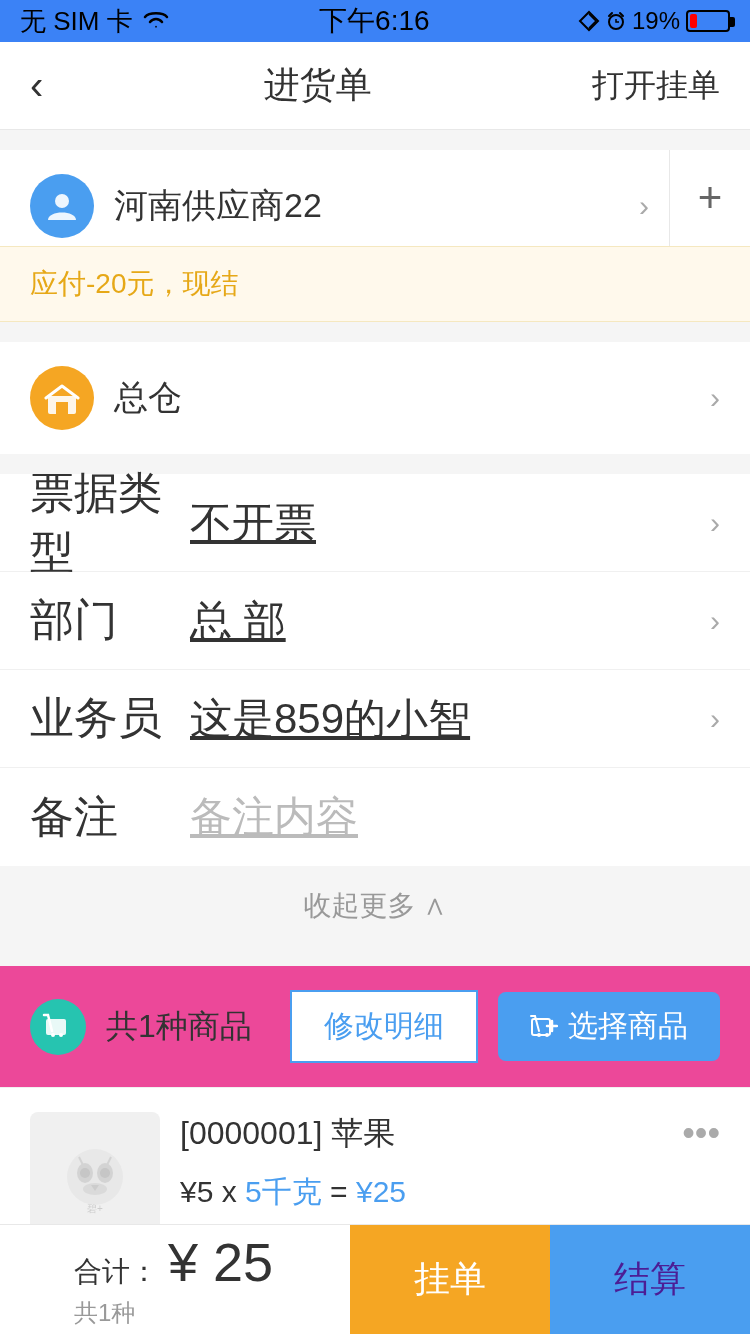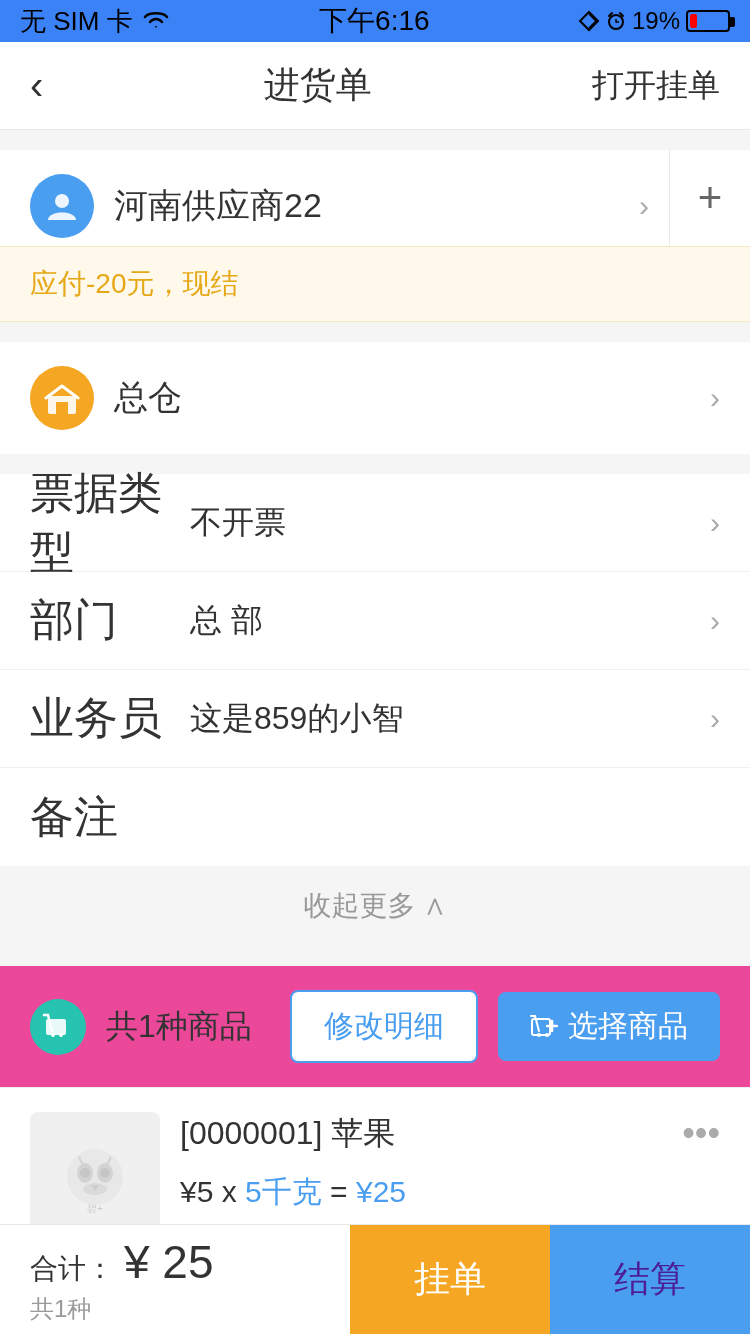"不开票" .form-value { font-size: 32px -> 42px; text-decoration: none -> underline }
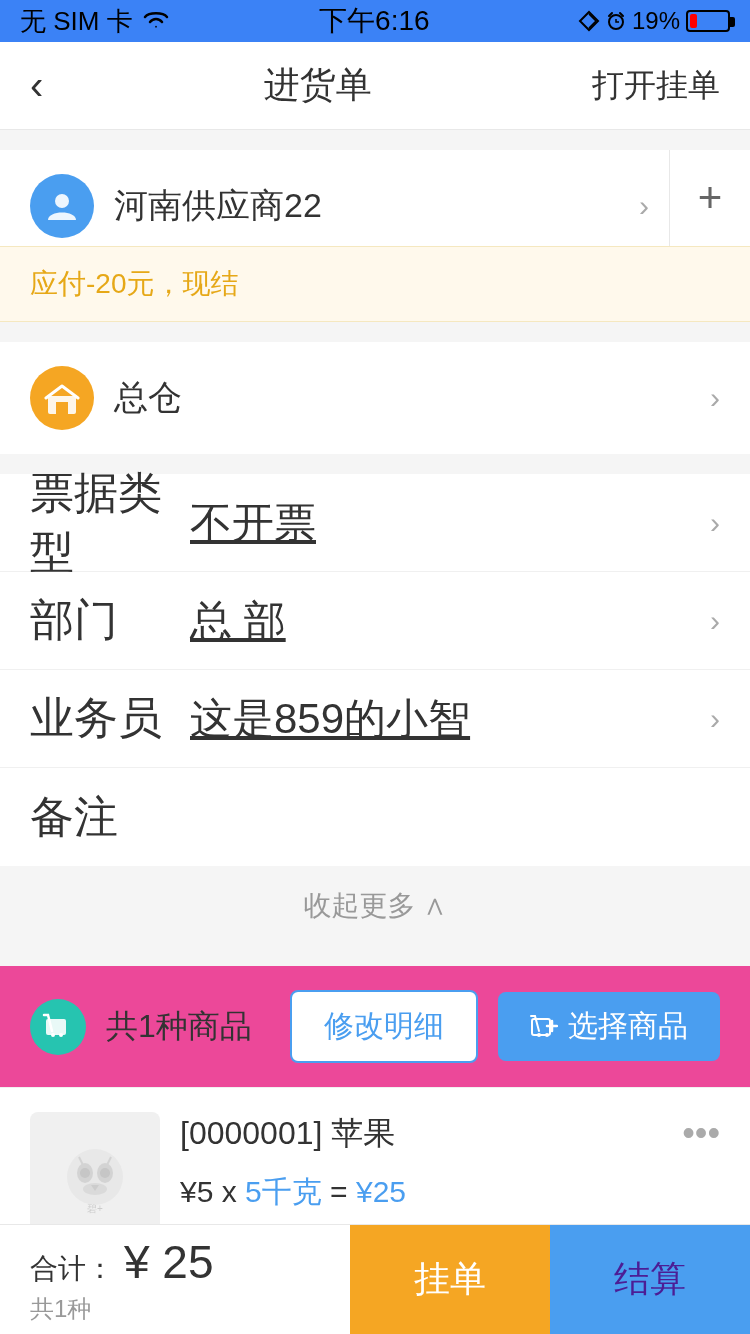"备注内容" span.form-value { html: none -> <span>备注内容</span> }
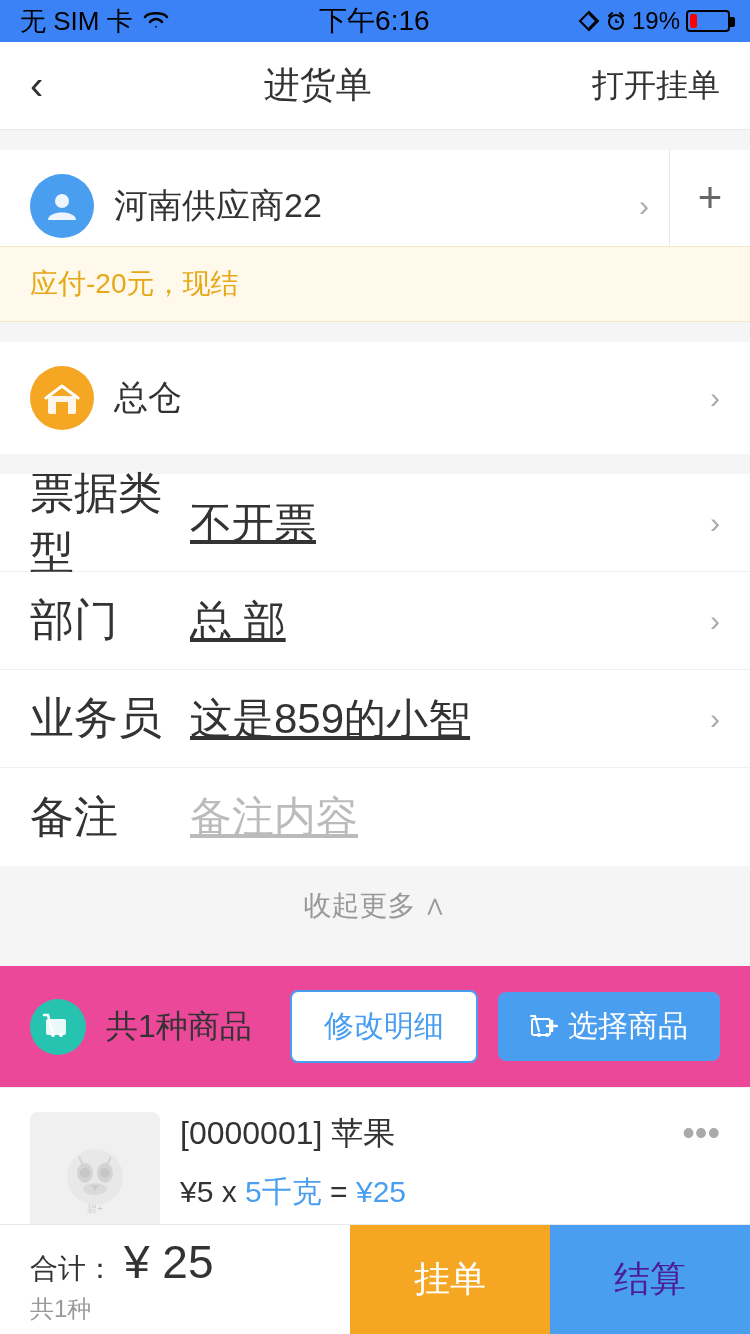"修改明细" .btn-outline { border-radius: 8px -> 0 }
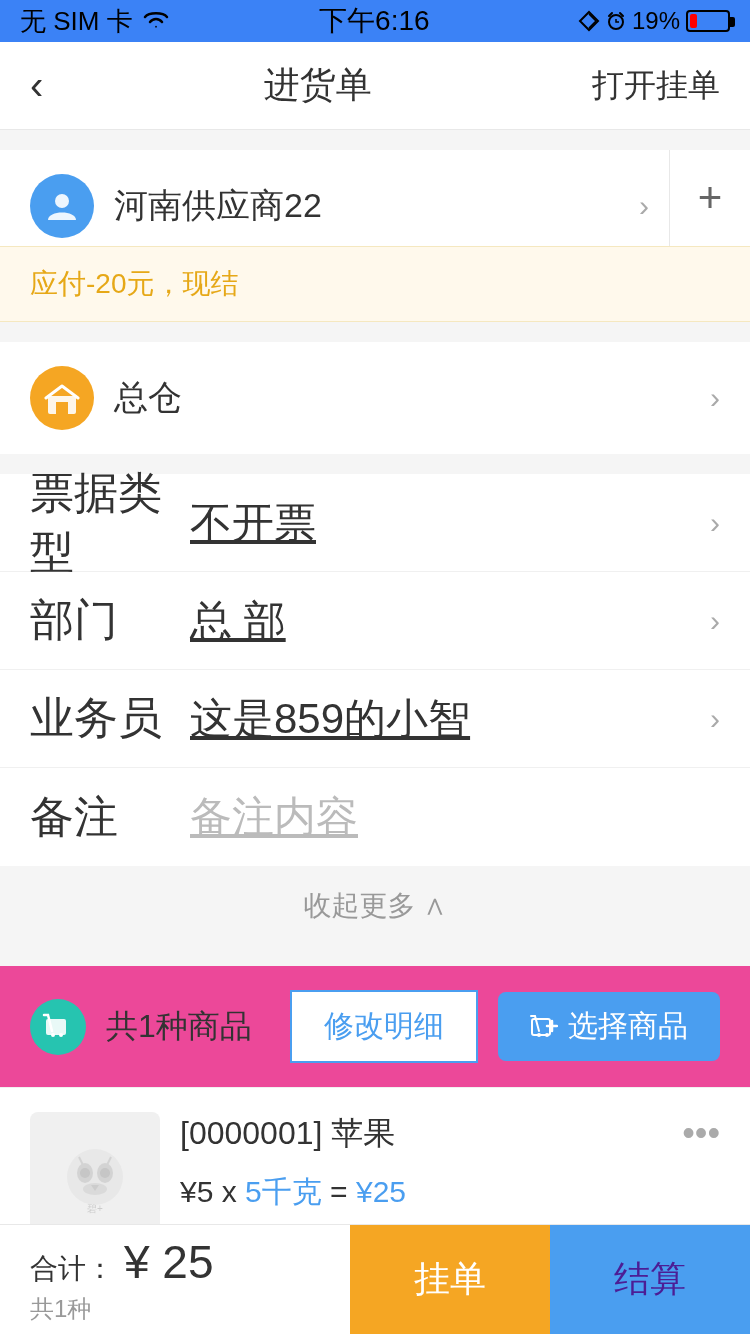"合计：" .bottom-total { margin-left: none -> 44px }
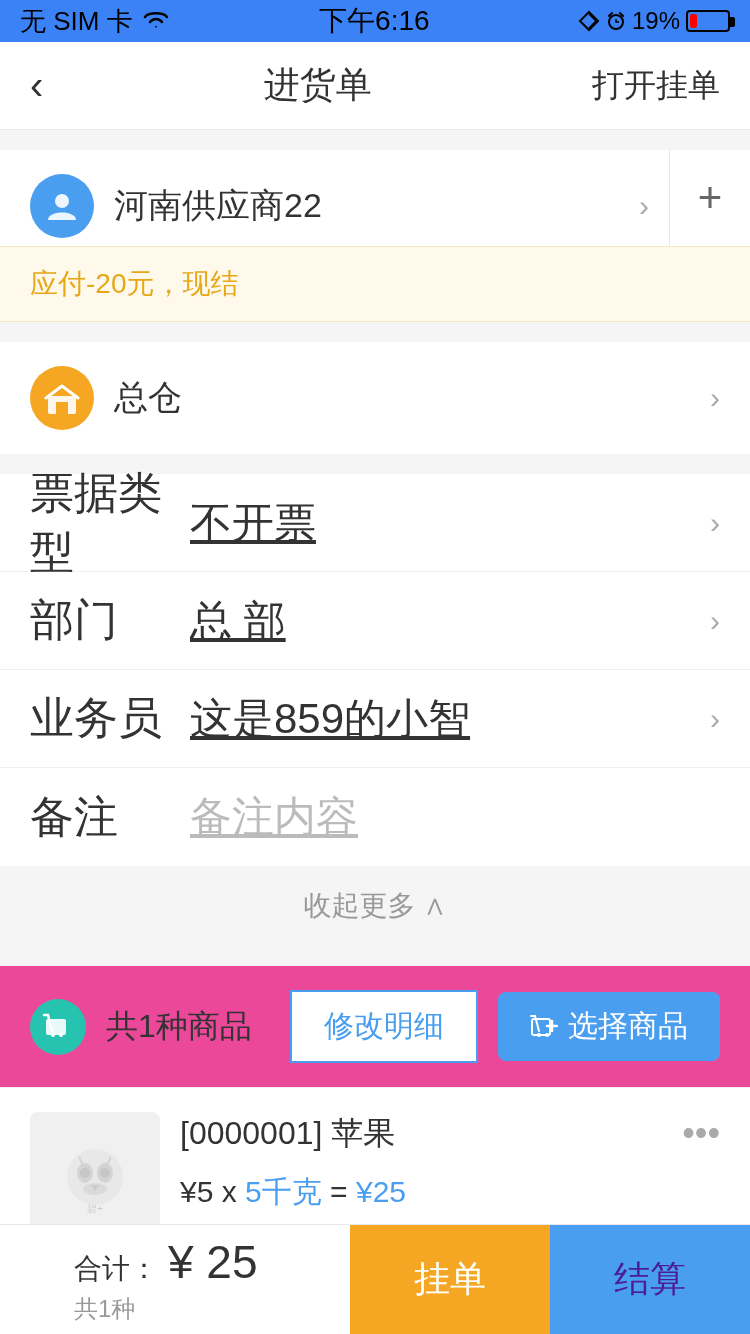"¥ 25" .total-amount { font-size: 46px -> 54px }
